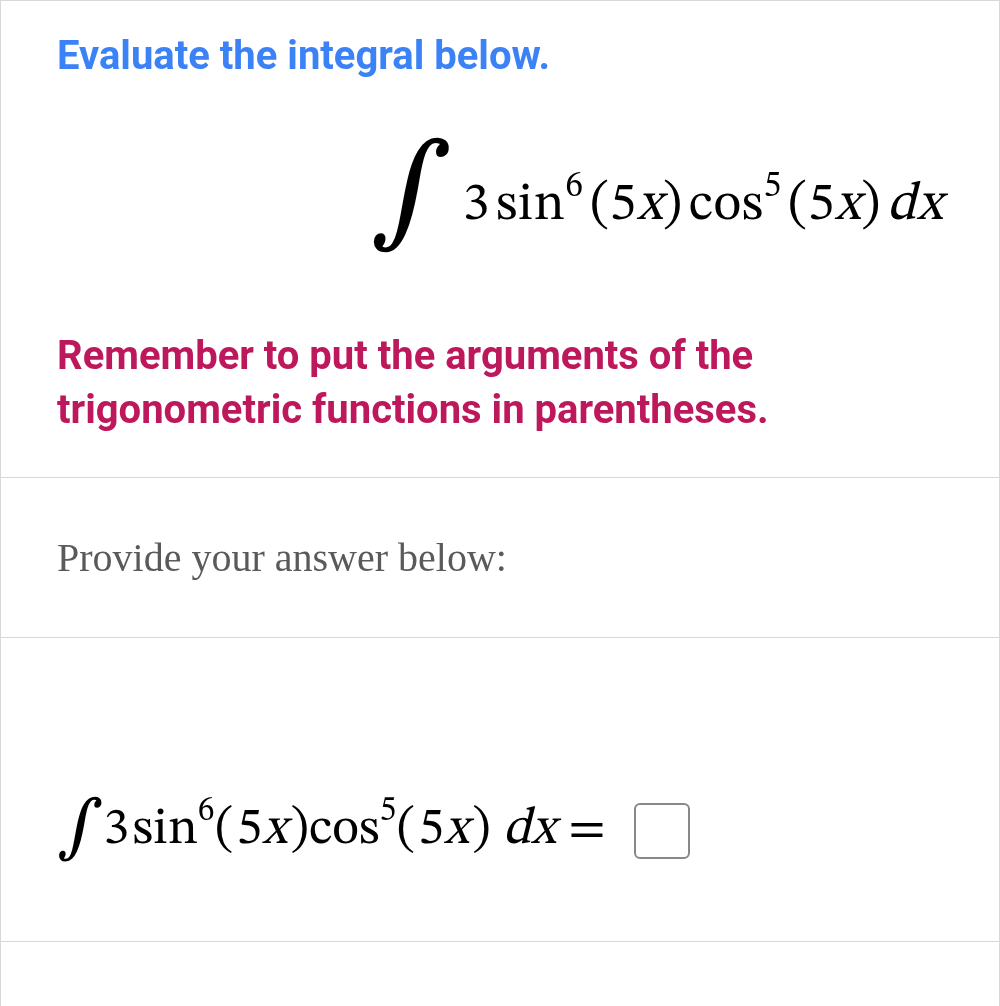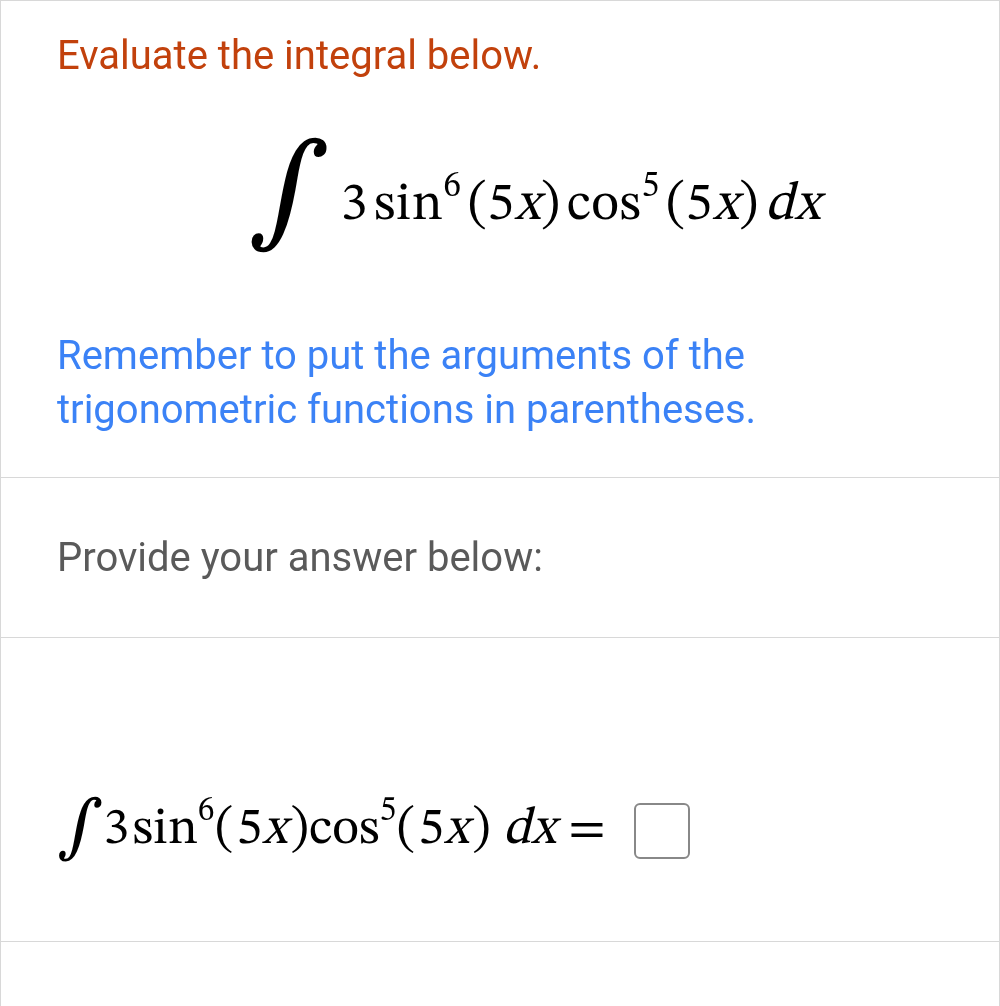"Evaluate the integral below." .prompt-text { color: #c2410c -> #3b82f6; font-weight: 400 -> 700 }
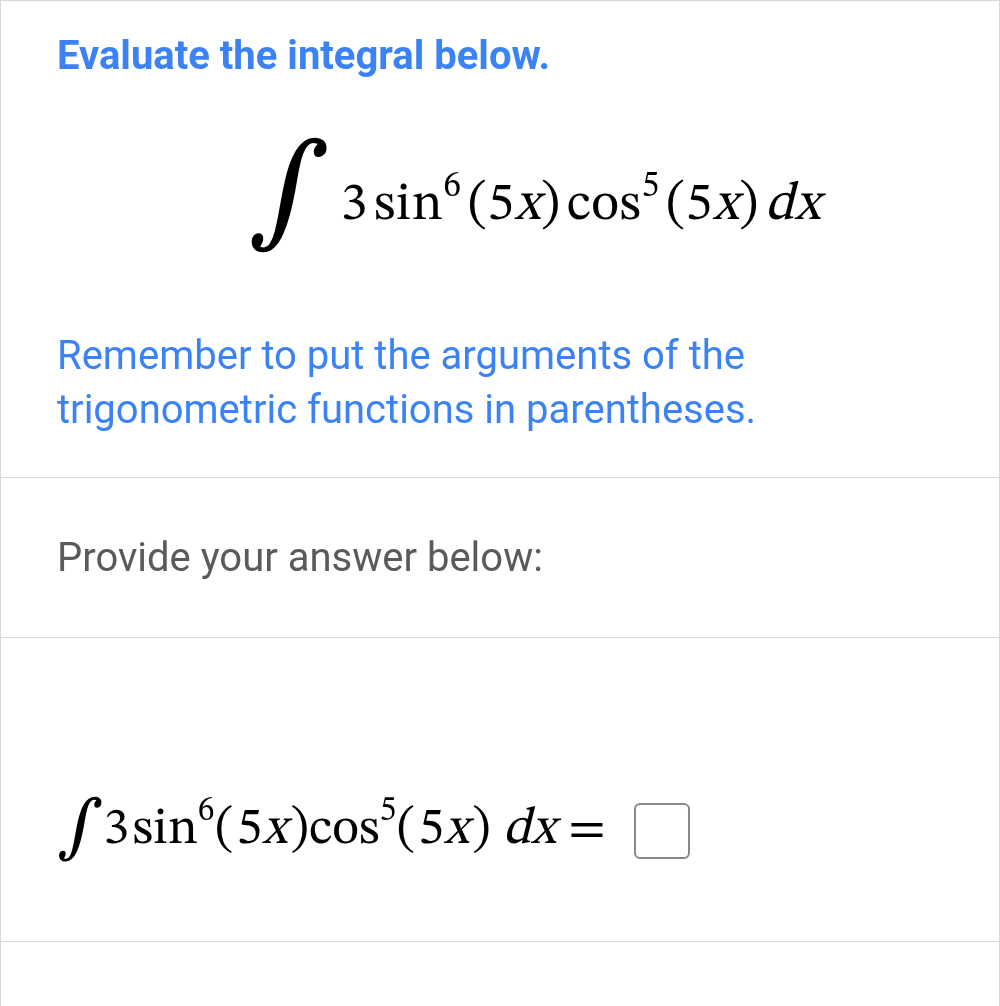"∫ 3sin6(5x)cos5(5x)dx" .integral-display { text-align: center -> right }
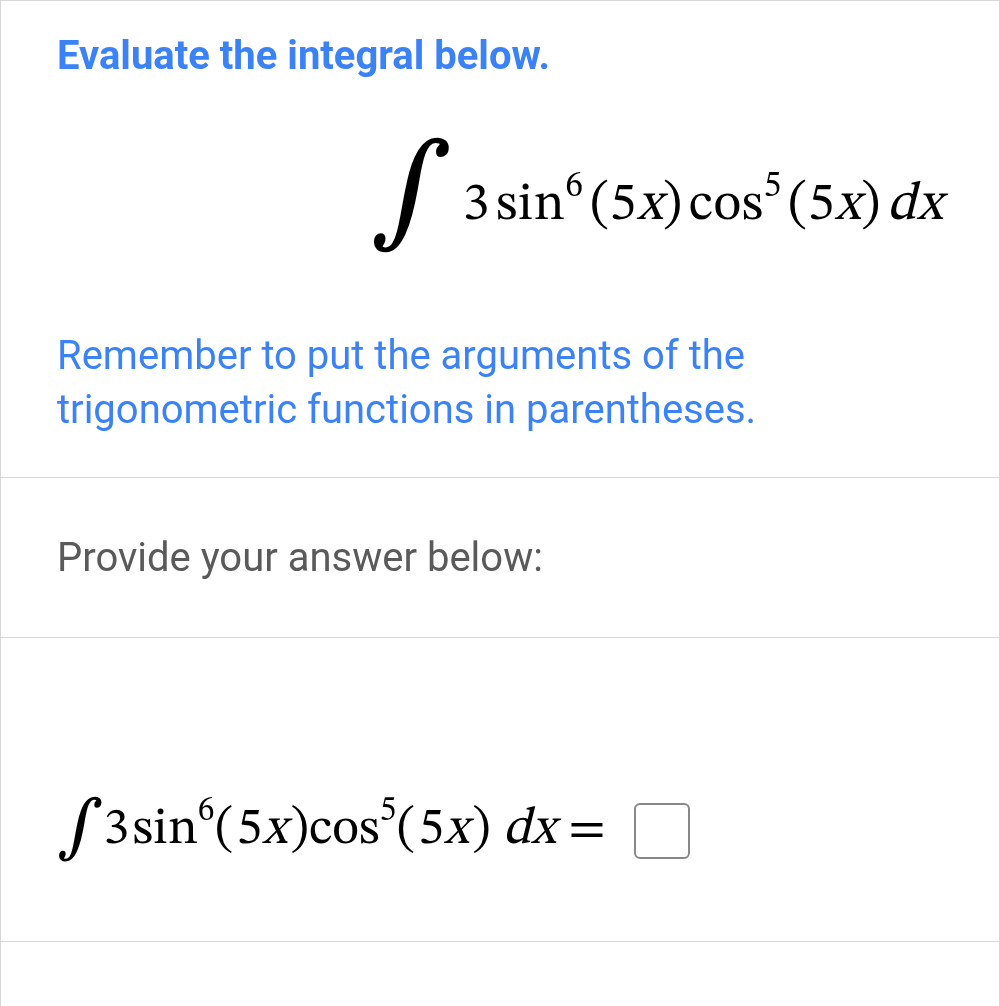"Remember to put the arguments" .hint-text { color: #3b82f6 -> #be185d; font-weight: 400 -> 700 }
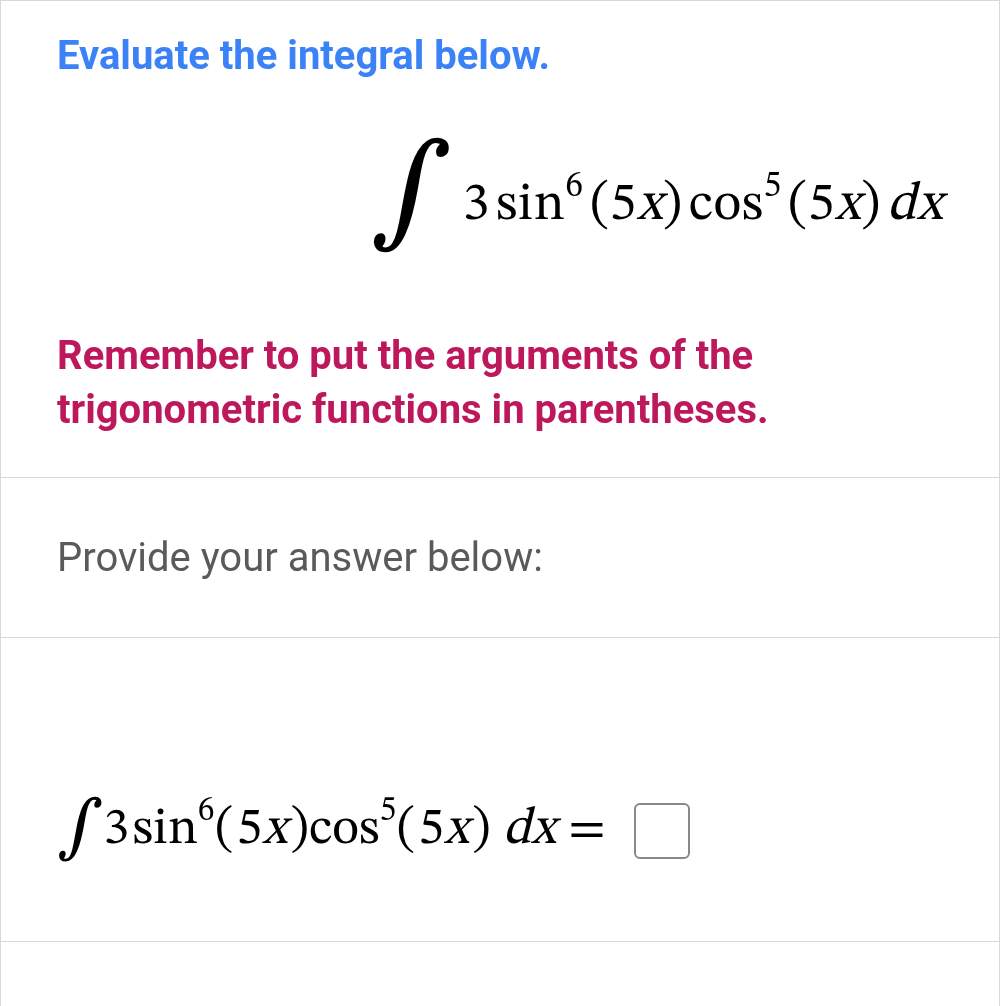"Provide your answer below:" .section-2 { font-family: none -> Liberation Serif, serif }
